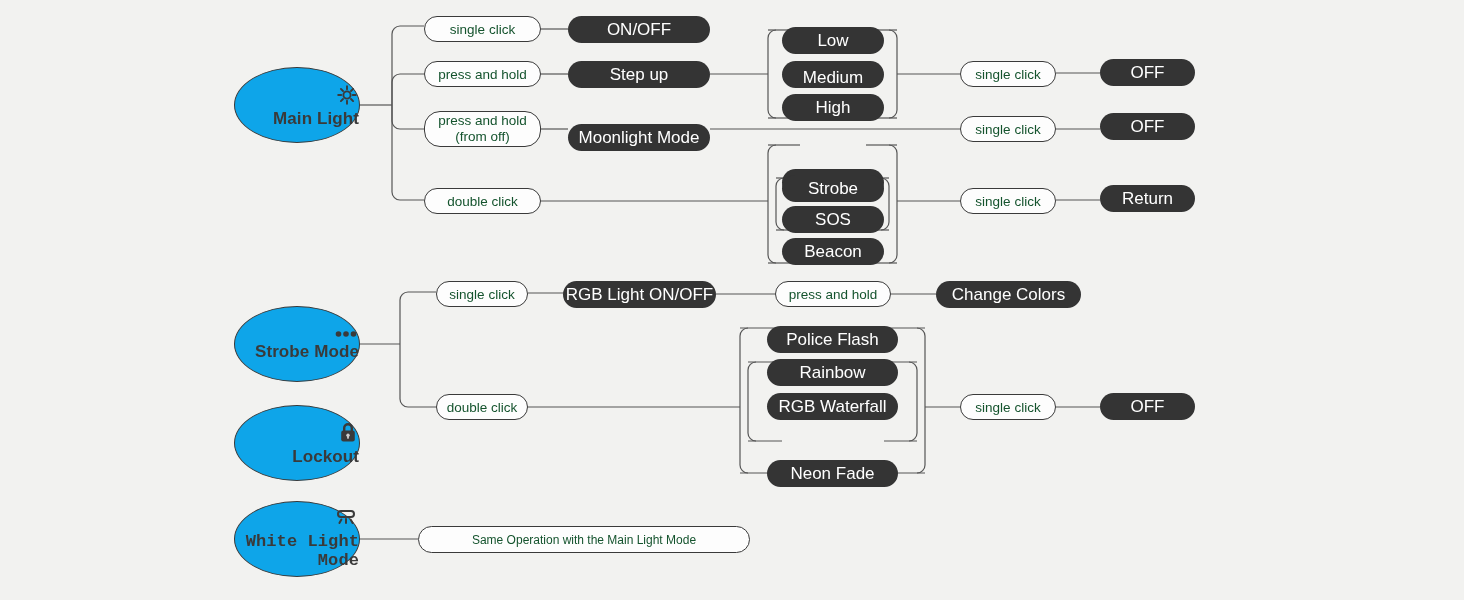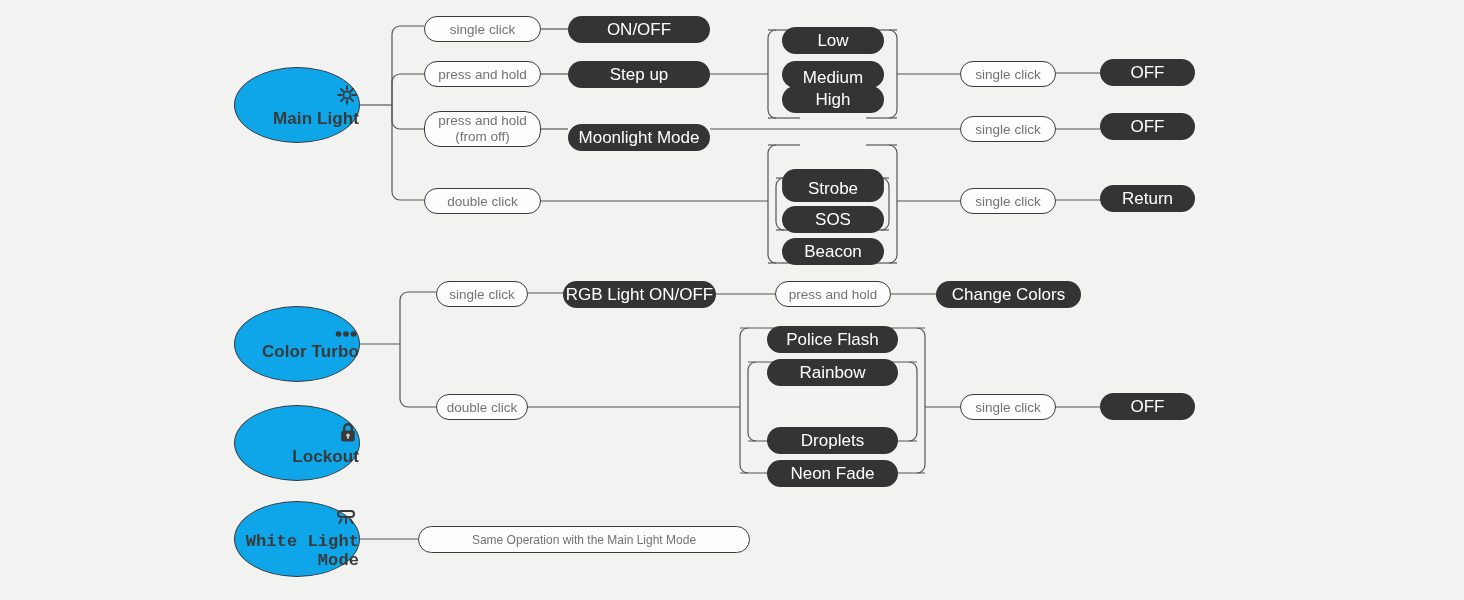"single click" .pill-light { color: #737373 -> #14532d }
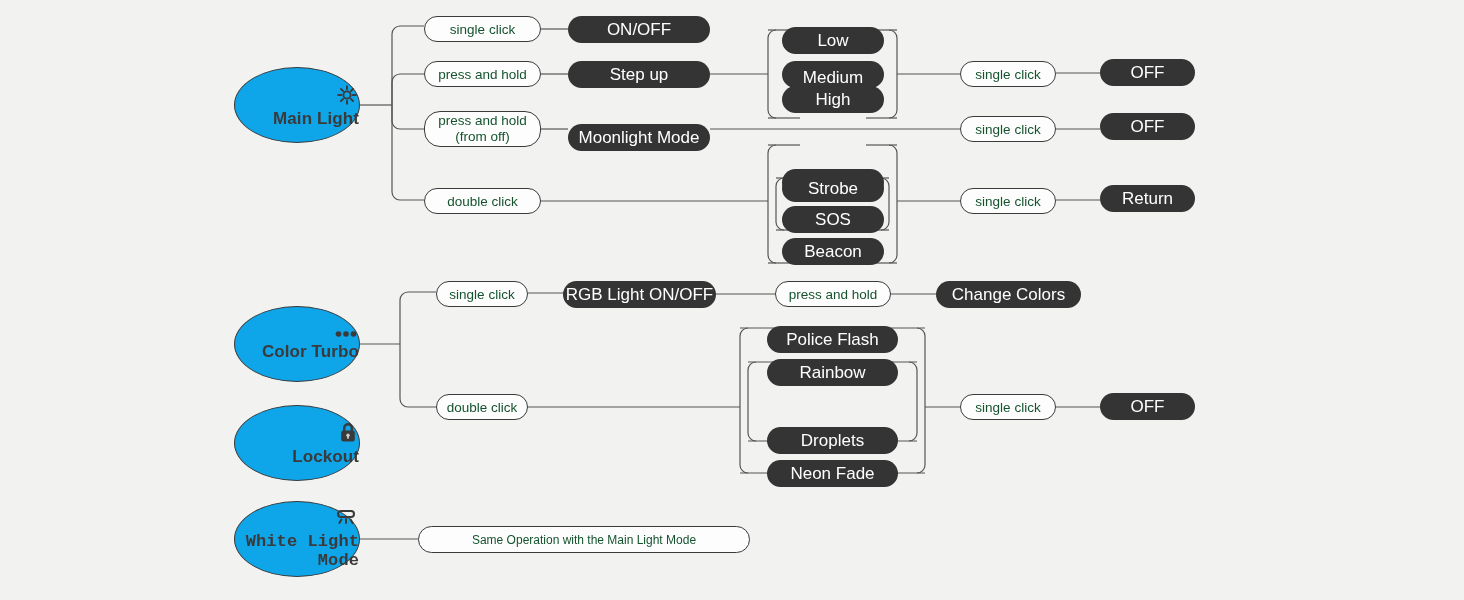"High" div.node { top: 86px -> 94px }
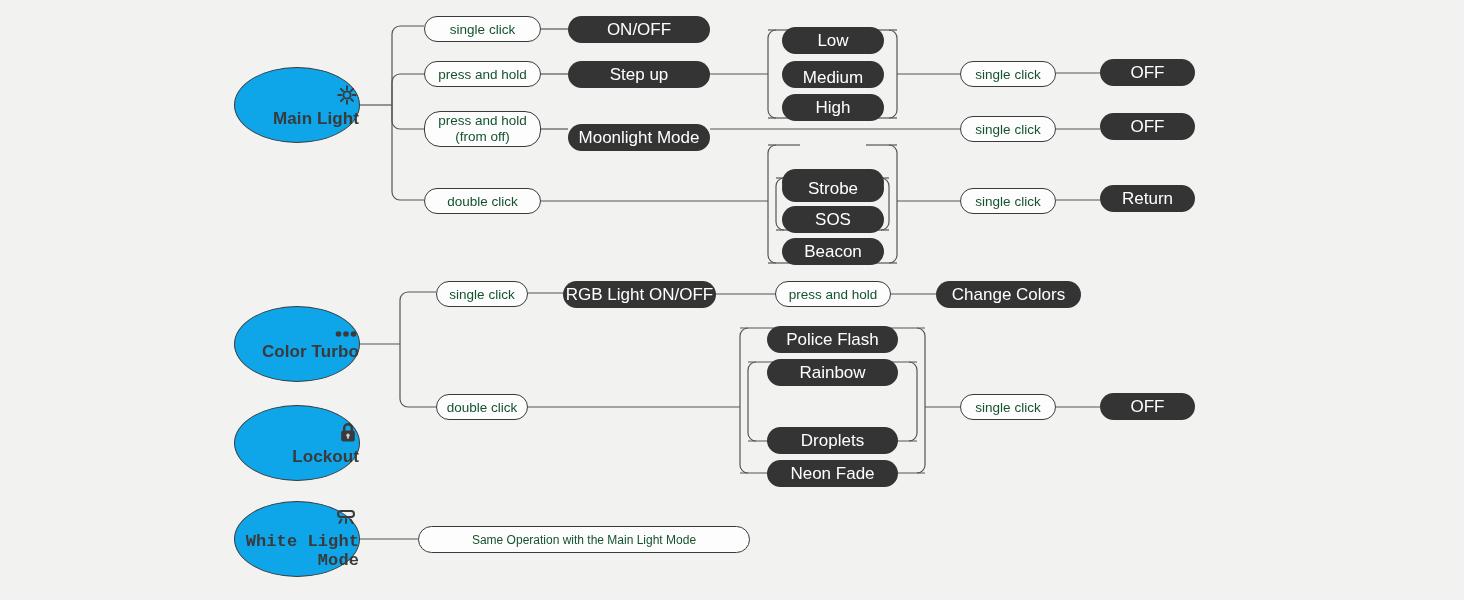"Color Turbo" span.lbl { text: Color Turbo -> Strobe Mode }
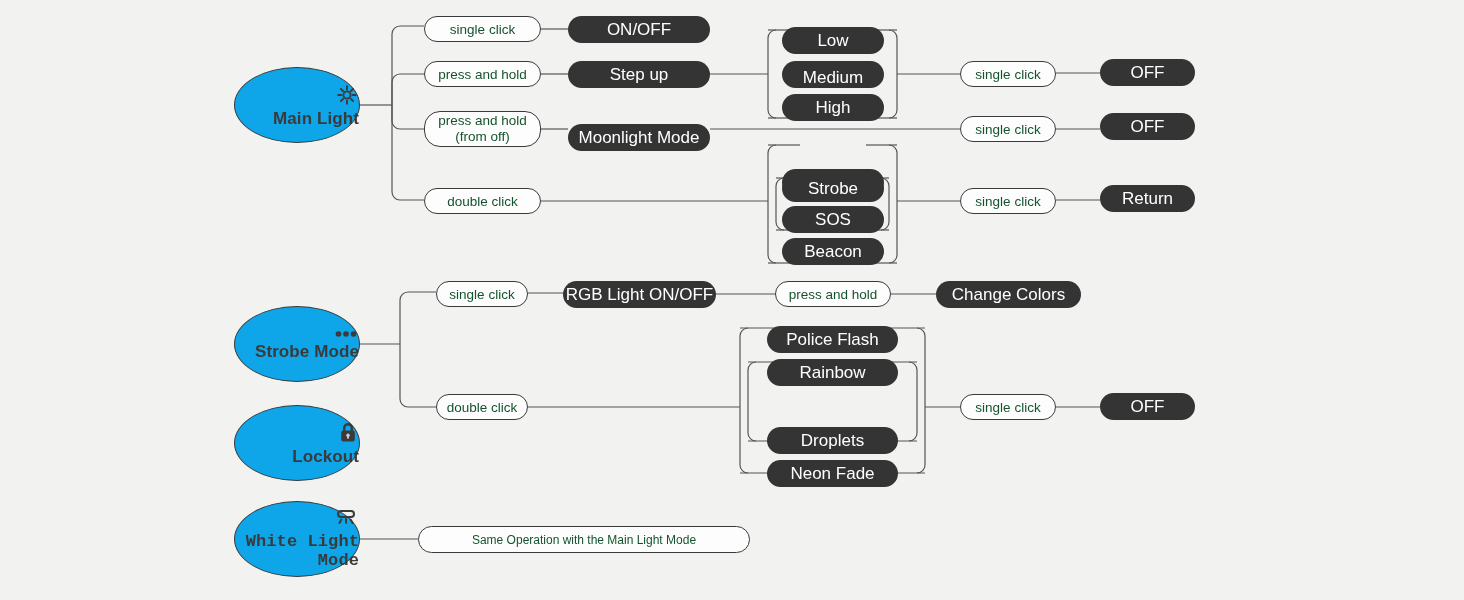"RGB Waterfall" div.node { html: none -> <div> <span>RGB Waterfall</span> </div> }
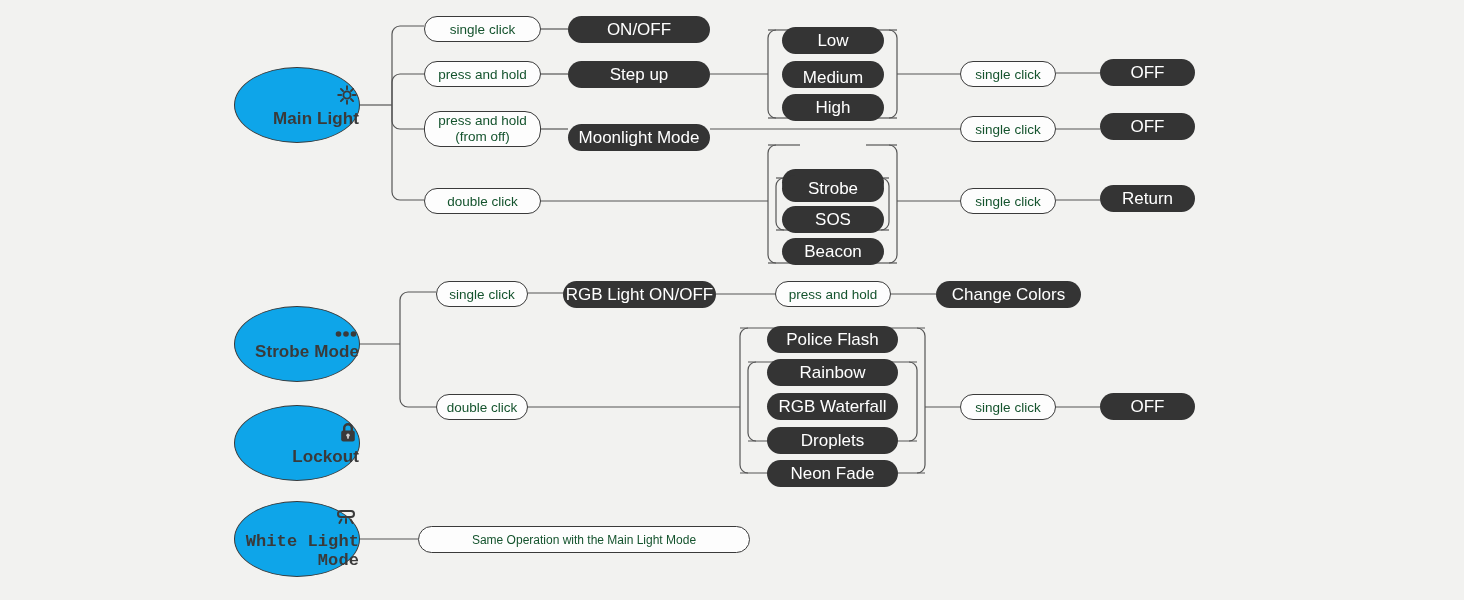"Droplets" div.node { html: <div> <span>Droplets</span> </div> -> none }
